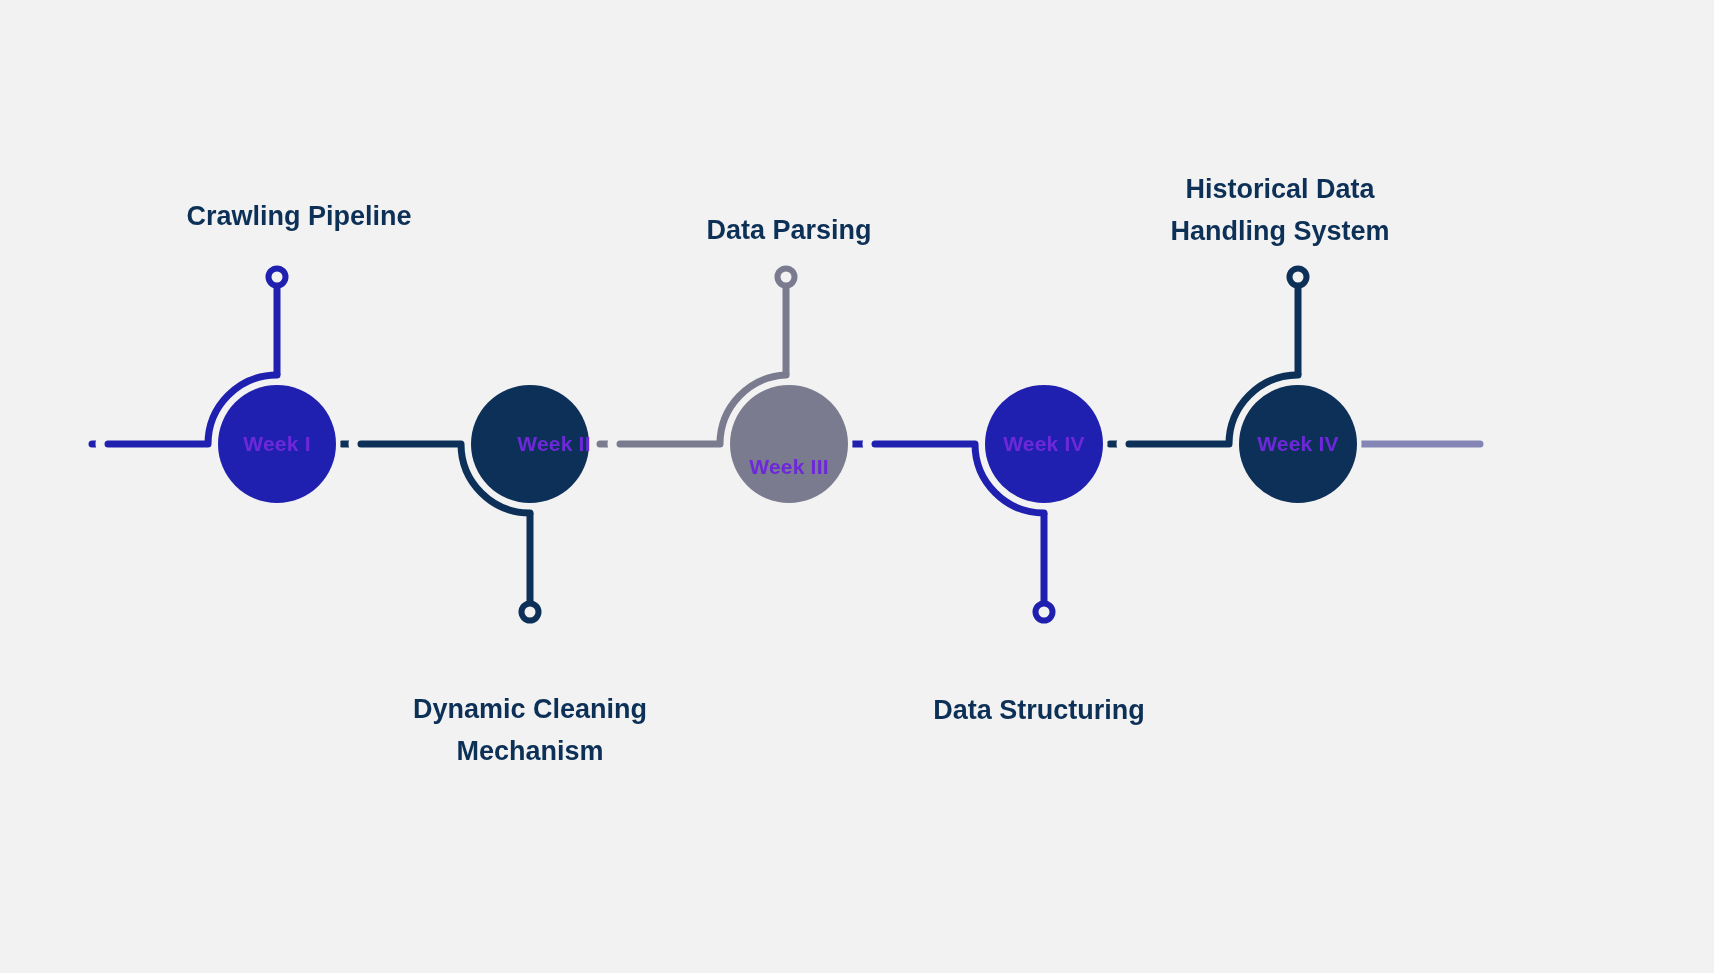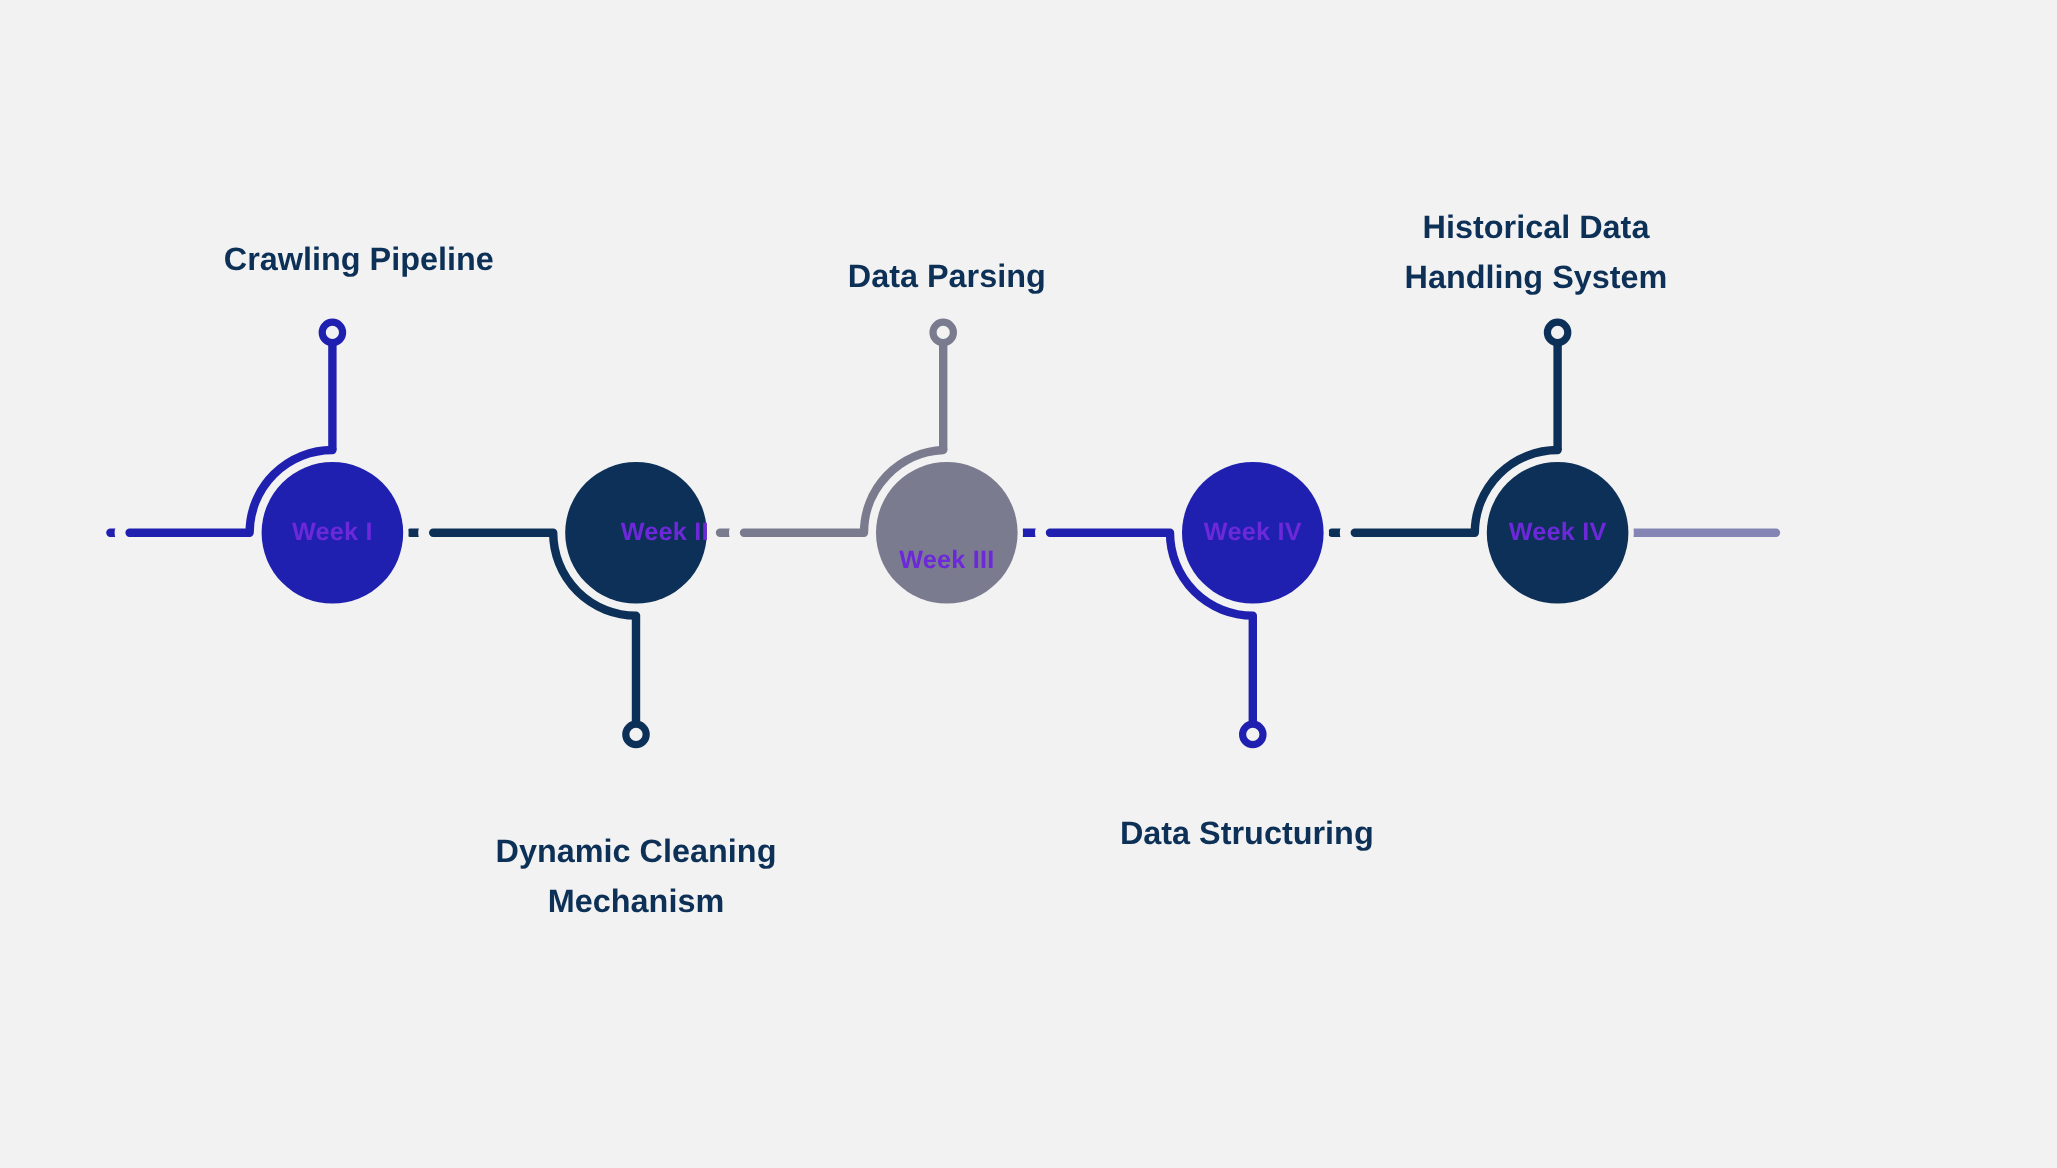"Data Structuring" div.milestone-label { top: 674px -> 690px }
